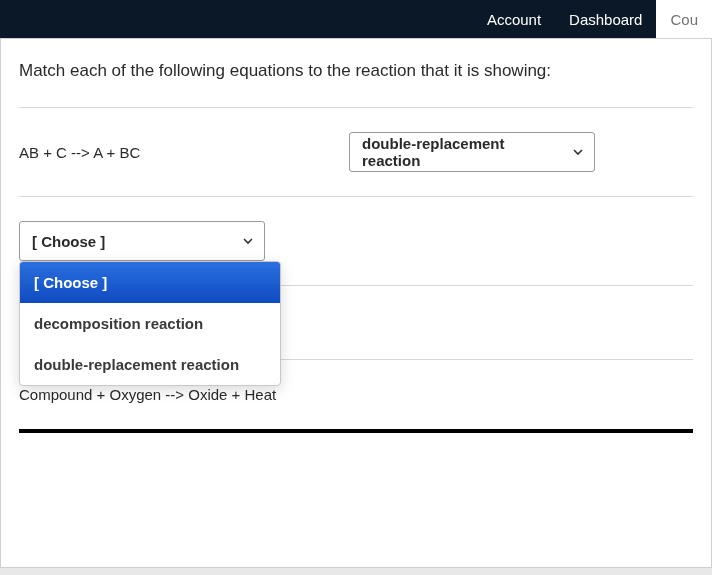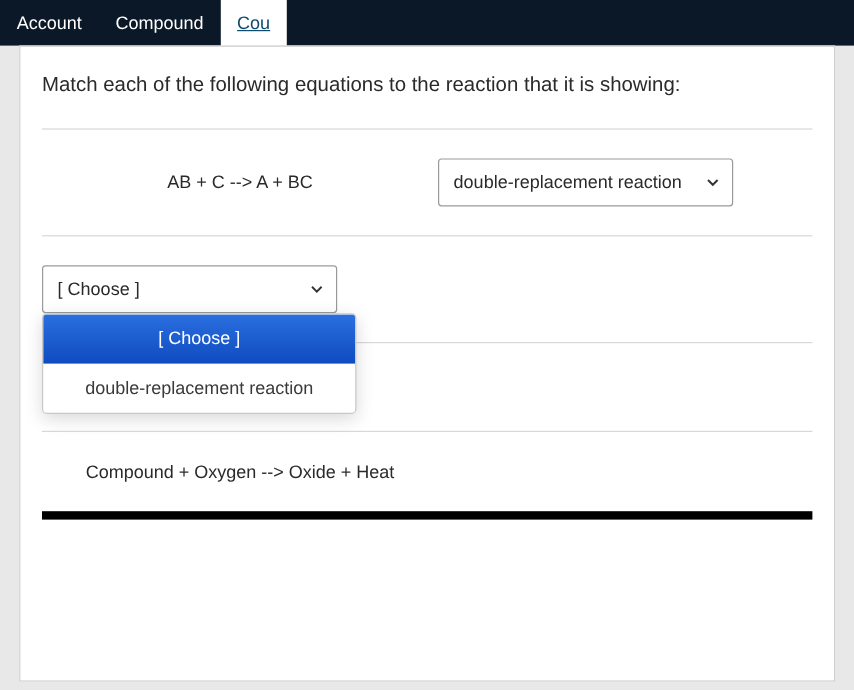"Account" .topnav { justify-content: none -> flex-end }
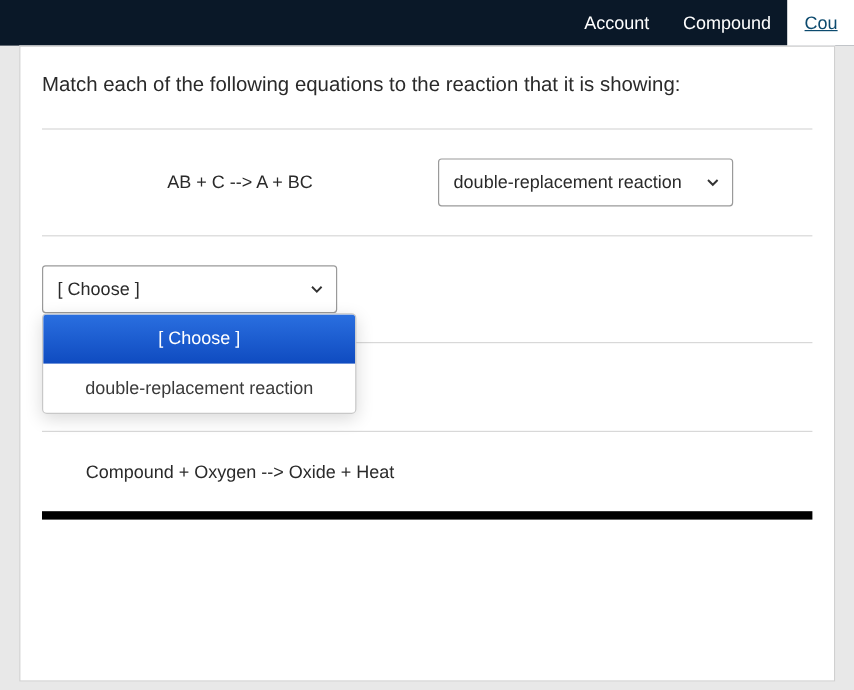"Compound" div.nav-item { text: Compound -> Dashboard }
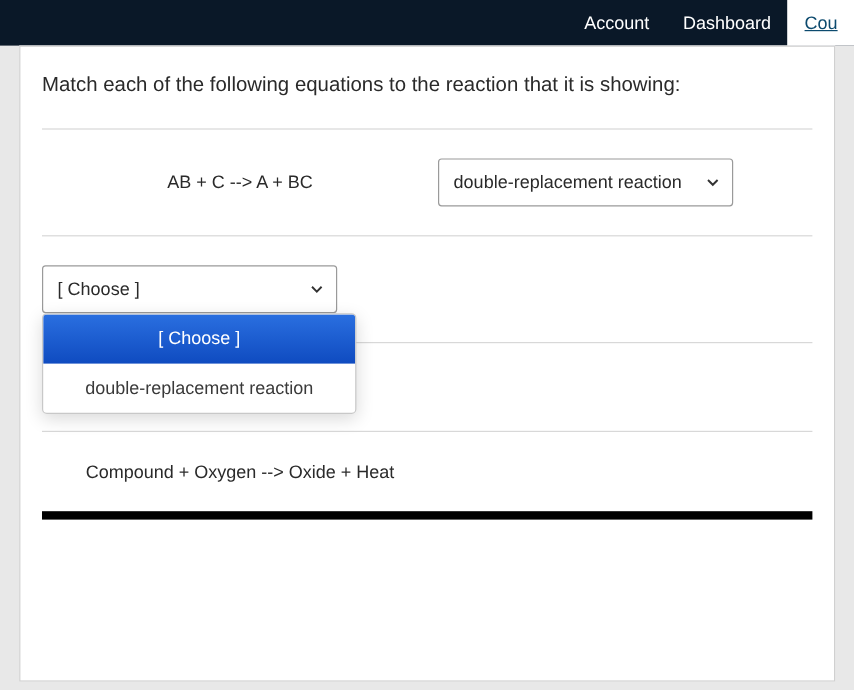"Cou" .nav-item.active { color: #0c4a6e -> #737373; text-decoration: underline -> none }
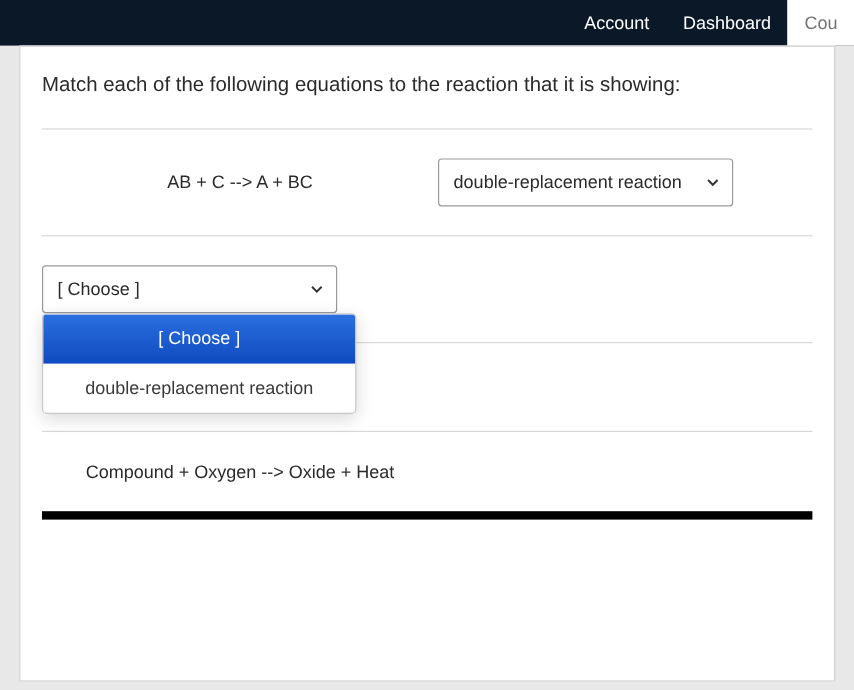"Match each of the following" .content { margin: 0 16px -> 0 0 }
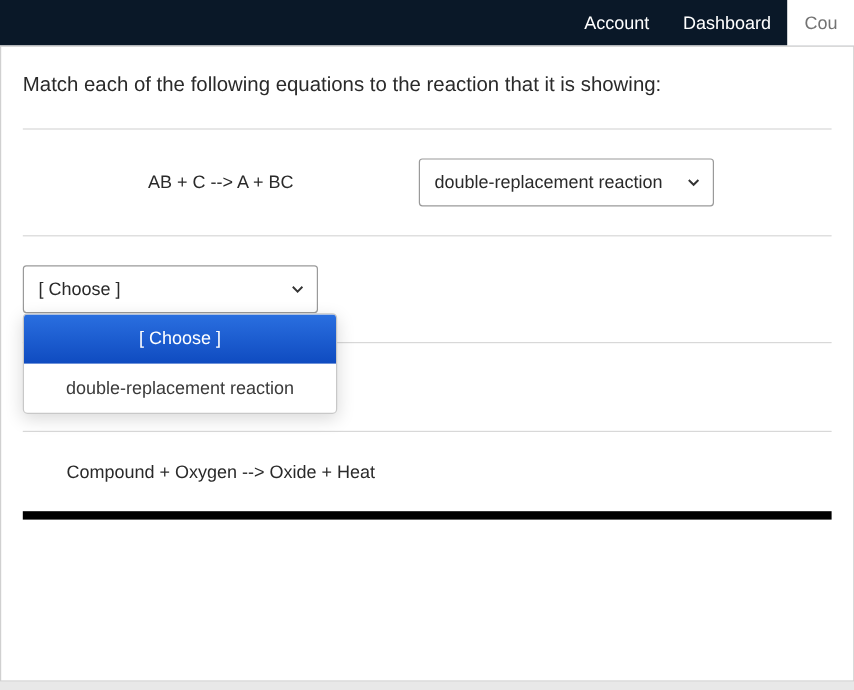"AB + C --> A" .row { text-align: center -> none }
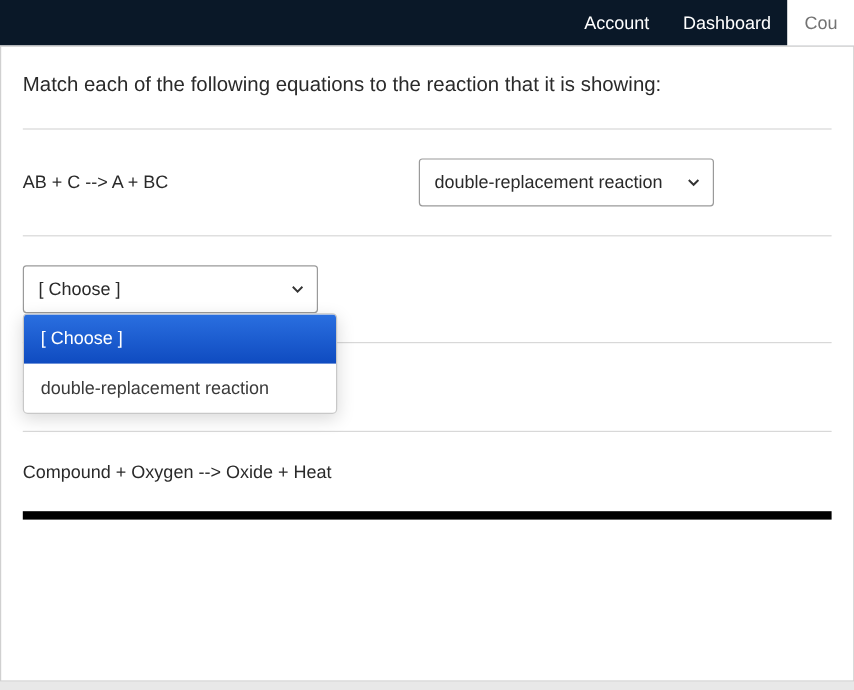"double-replacement reaction" .select-wrap { font-weight: none -> bold }
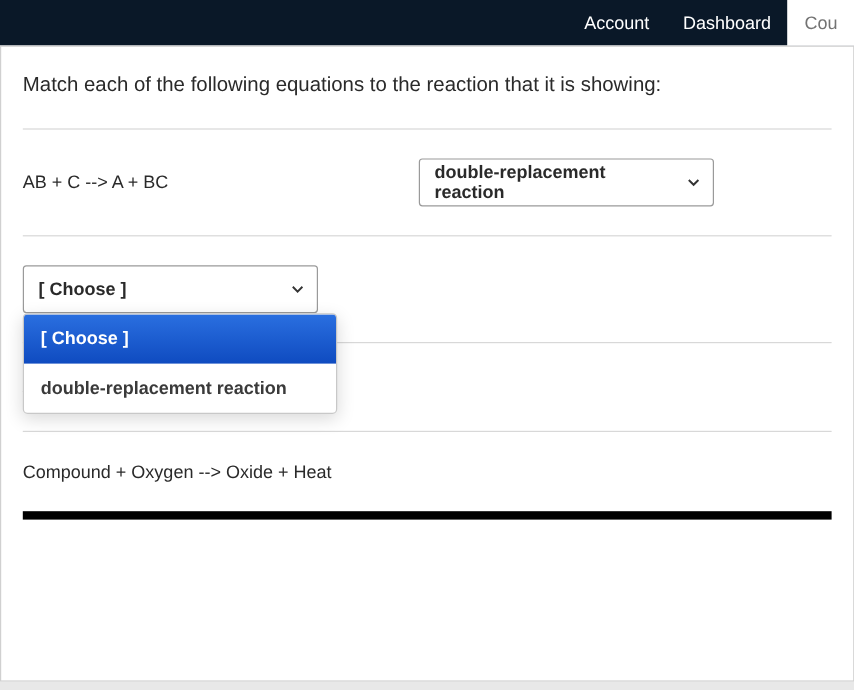"decomposition reaction" div.dropdown-item { html: none -> <div>decomposition reaction</div> }
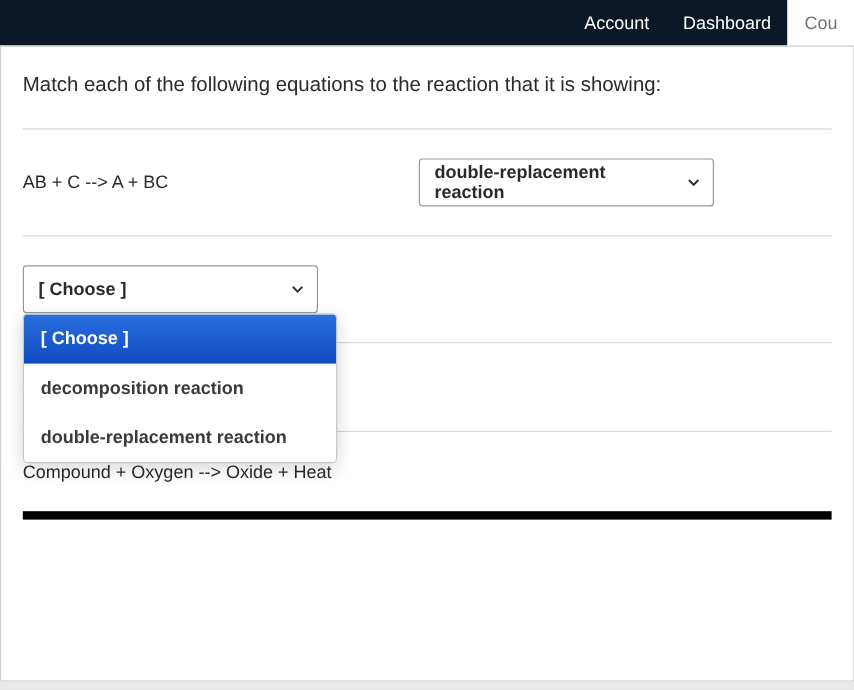"Compound + Oxygen --> Oxide" .row:last-of-type { border-bottom: 7px solid #000000 -> 4px solid #000000 }
